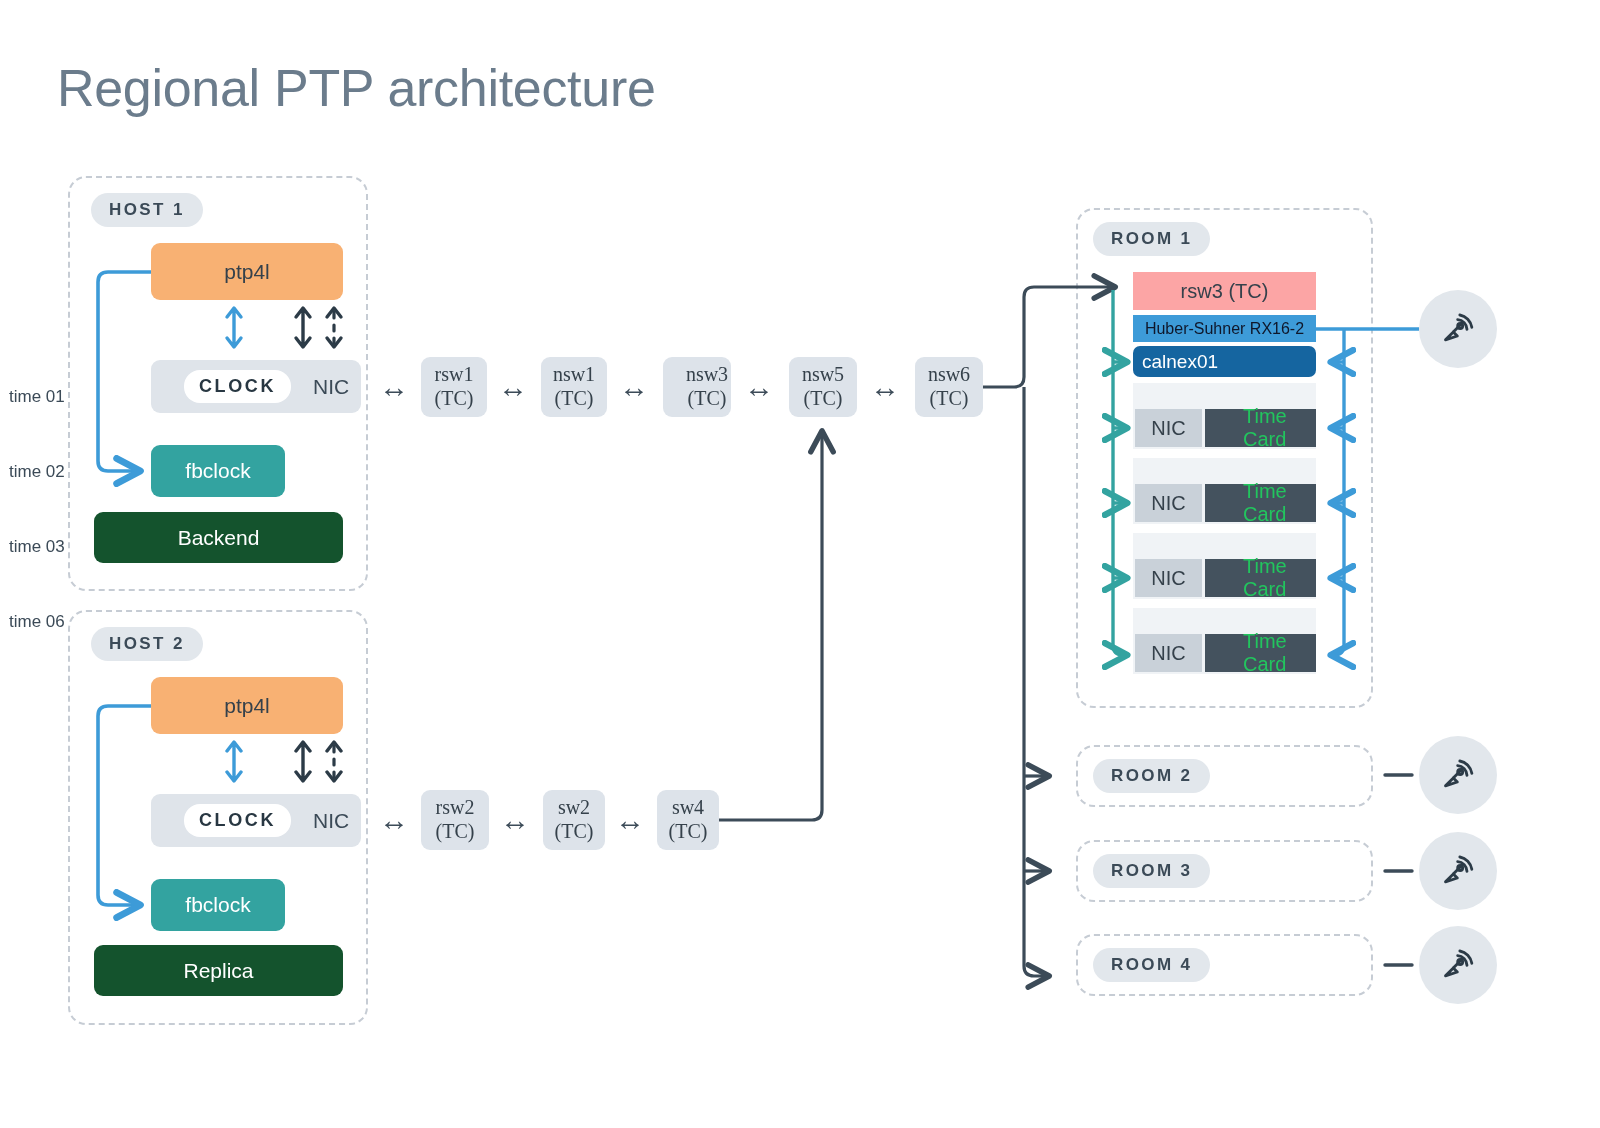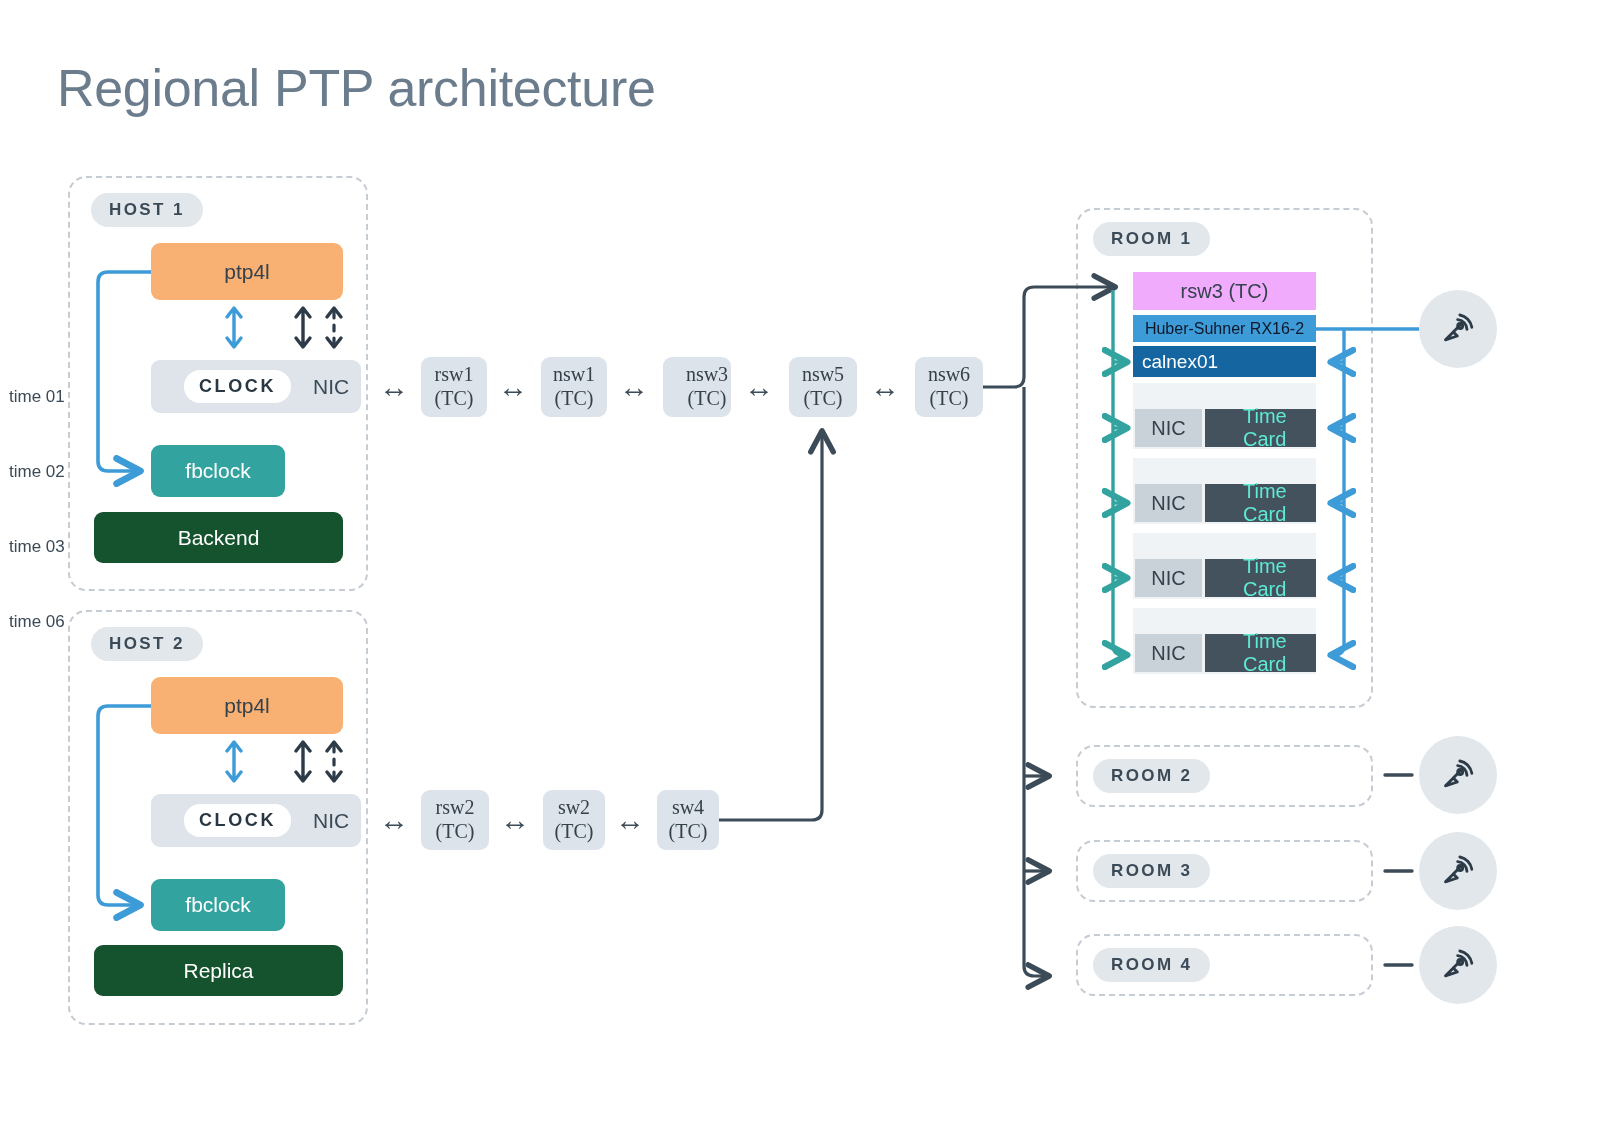"rsw3 (TC)" .row-rsw3 { background: #f0abfc -> #fca5a5 }
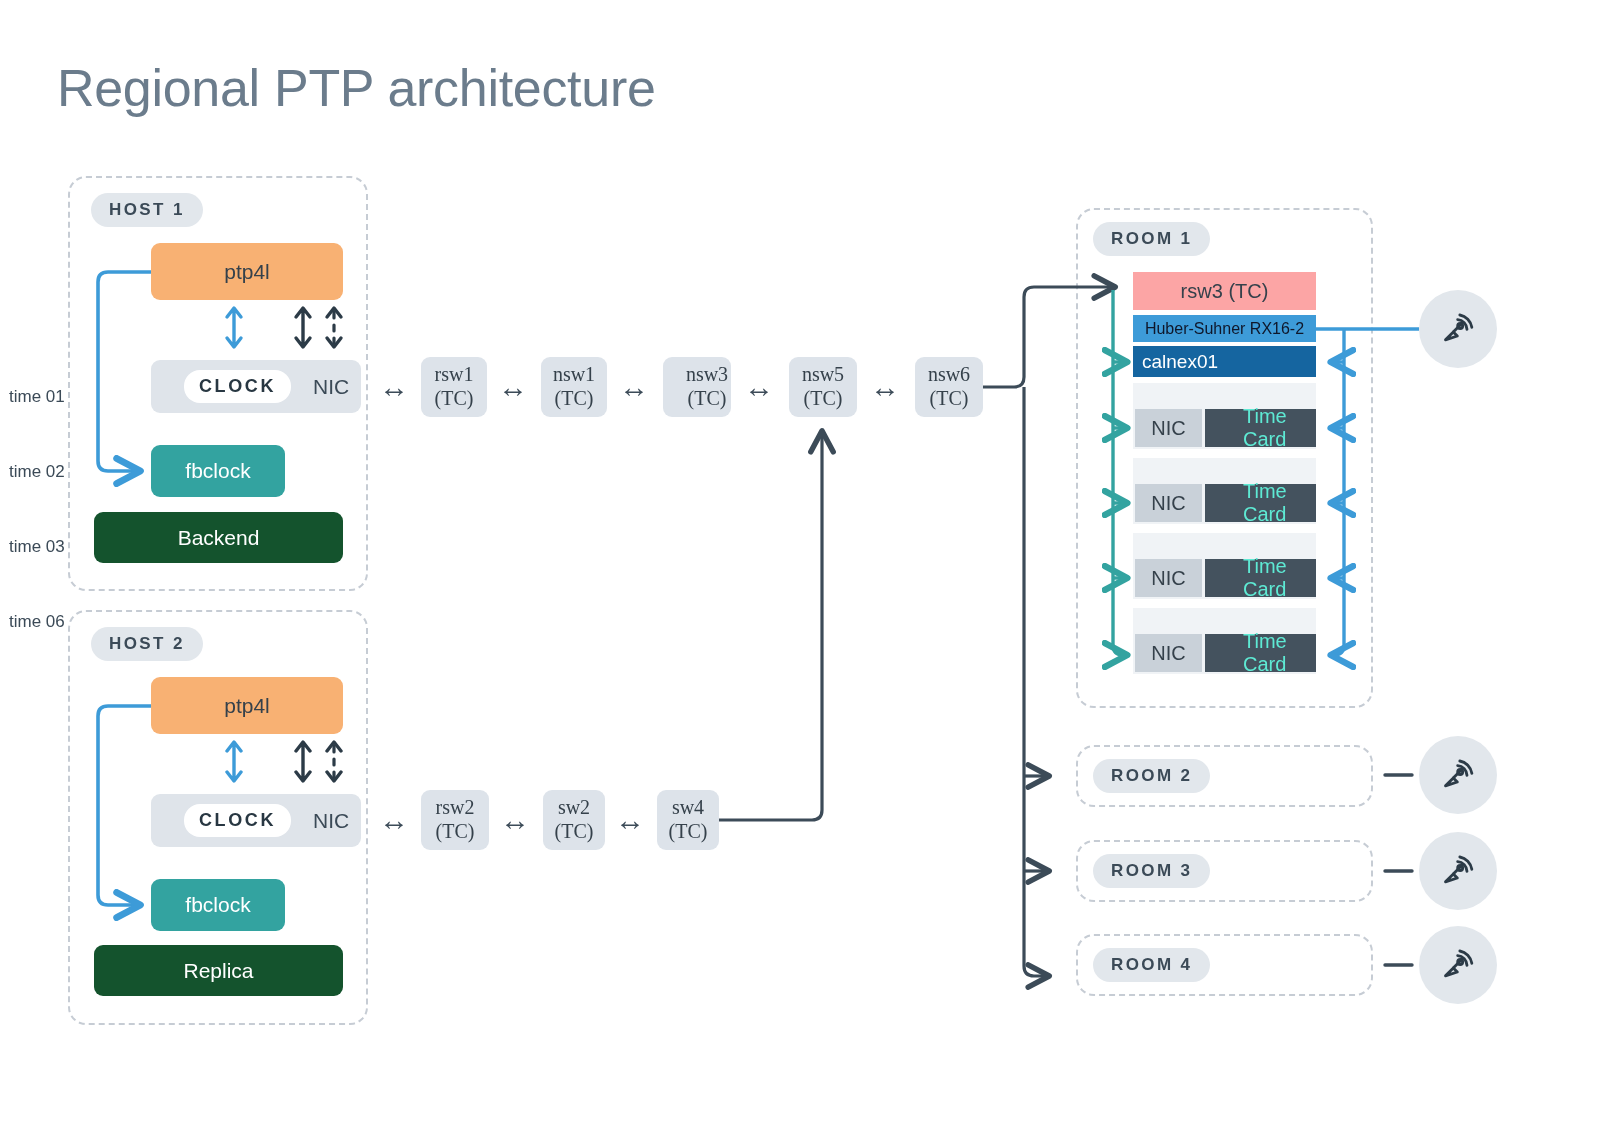"calnex01" div.room-row { border-radius: none -> 7px }
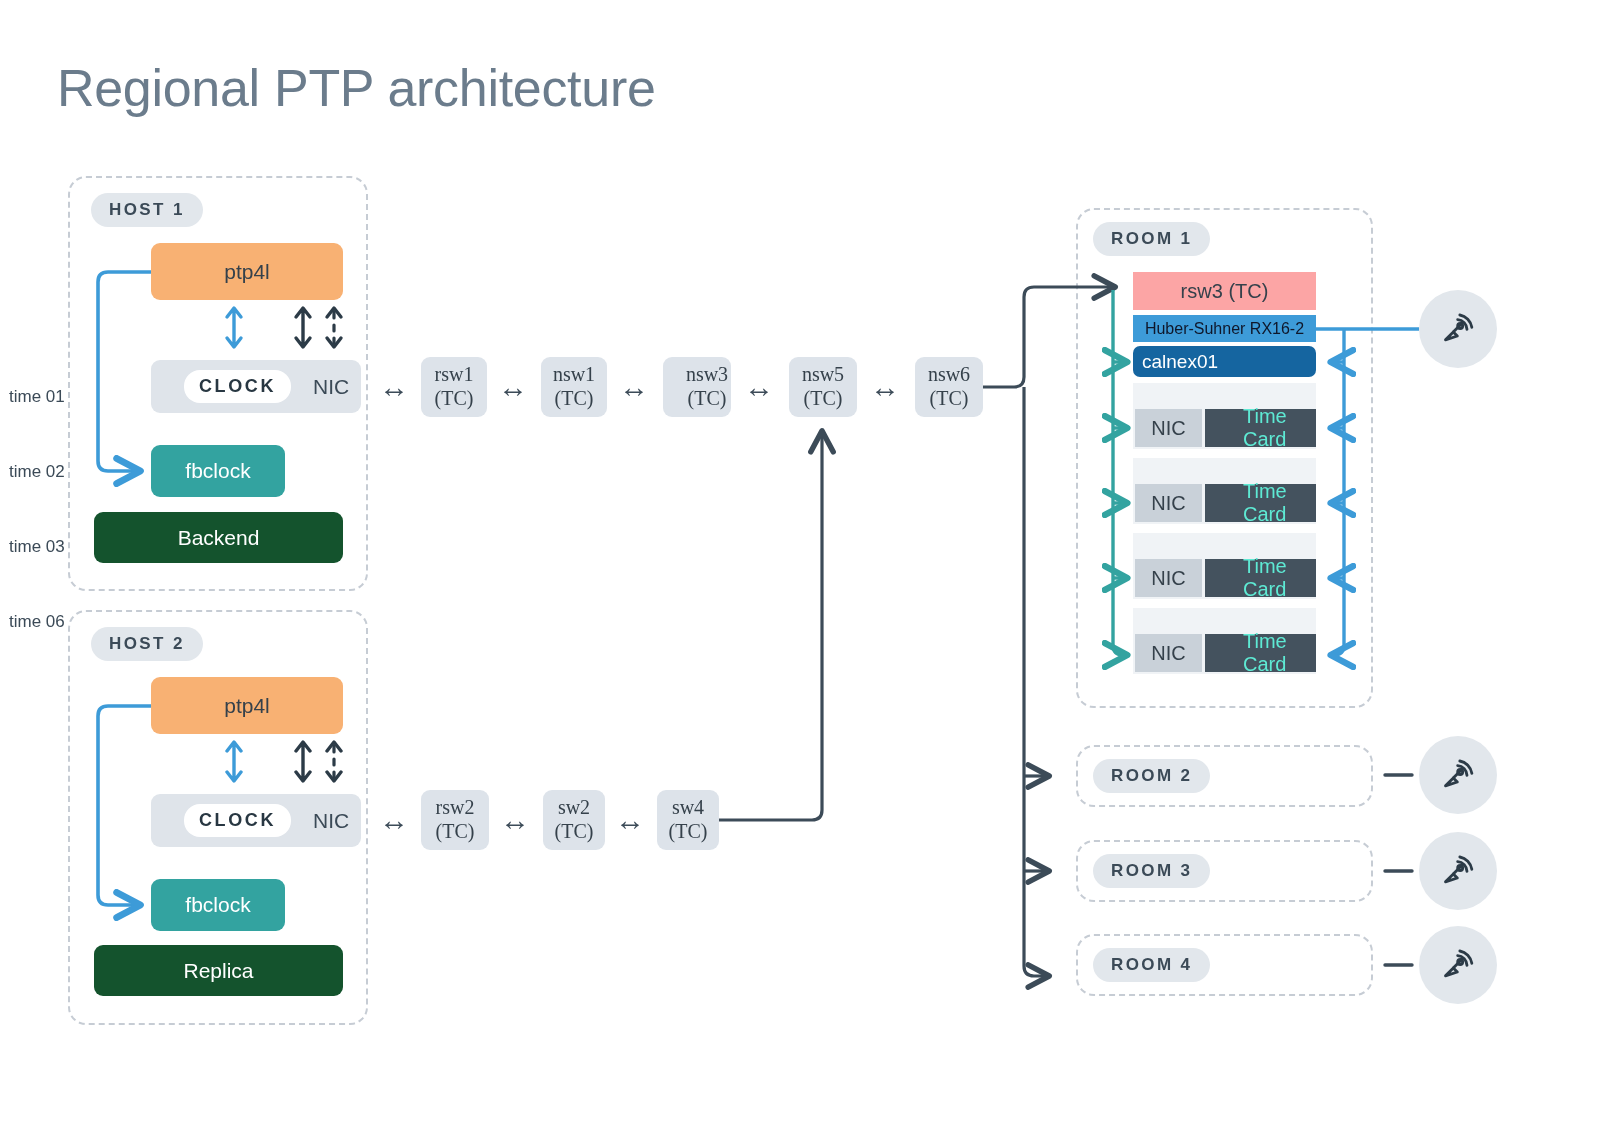"Time Card" .ts-card { color: #5eead4 -> #22c55e }
